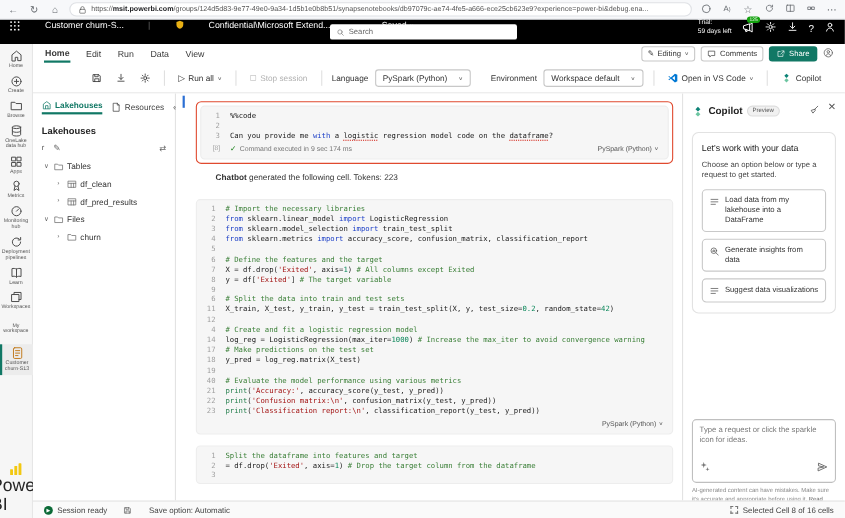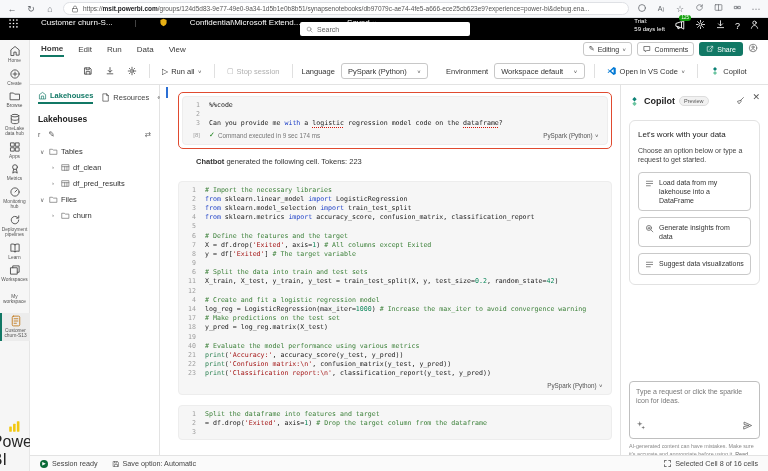"Save option: Automatic" span { gap: 3px -> 16px }
